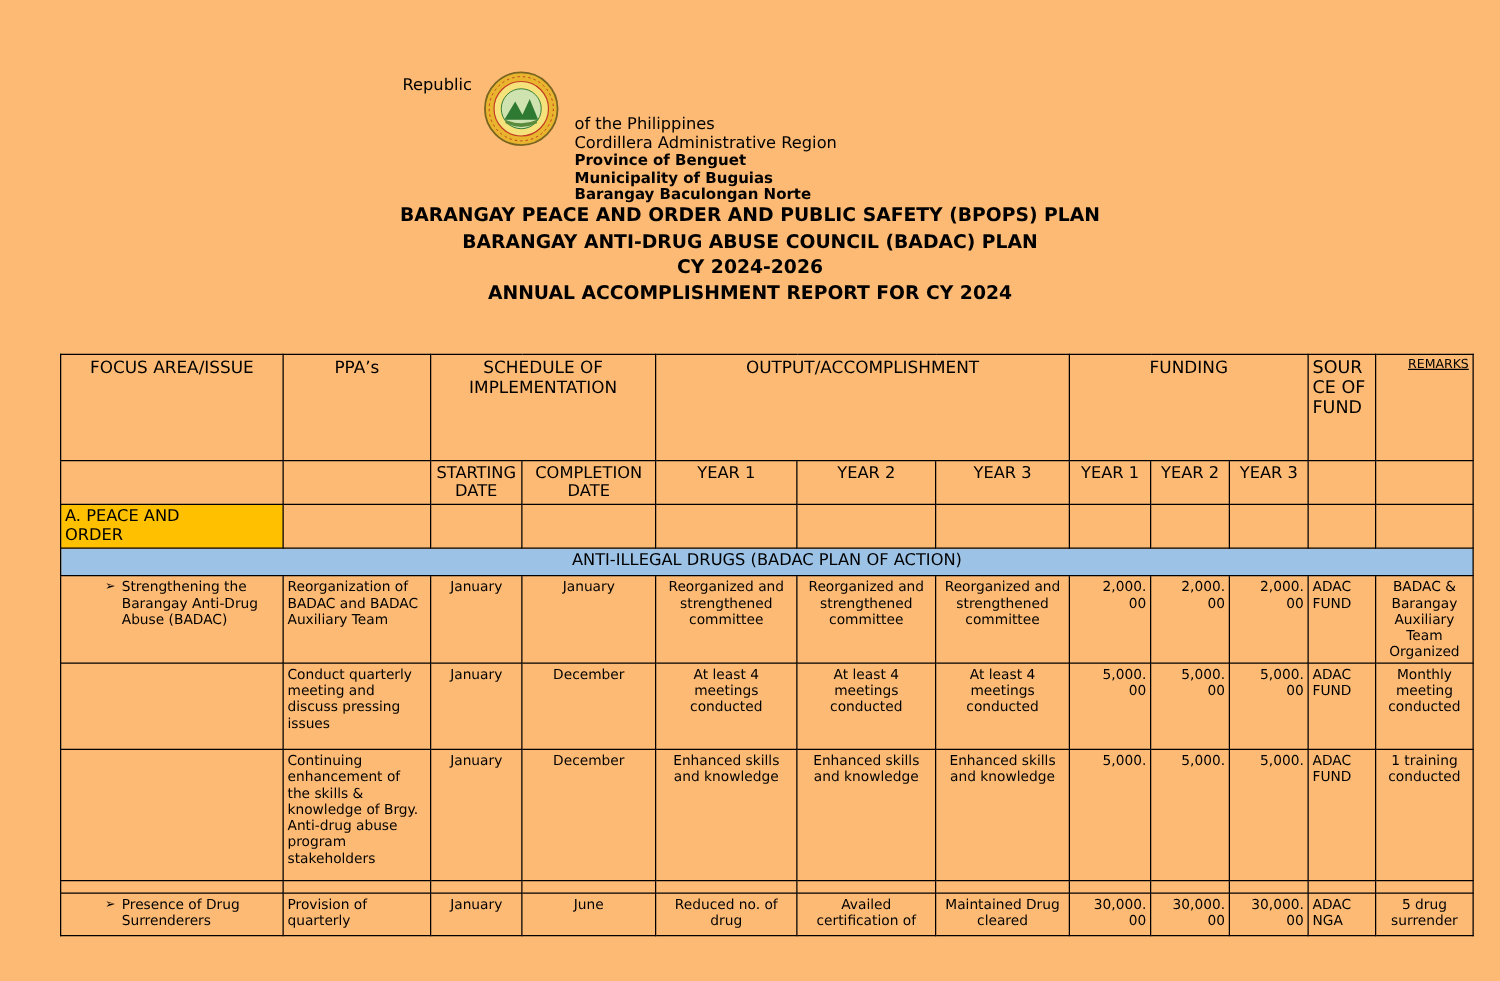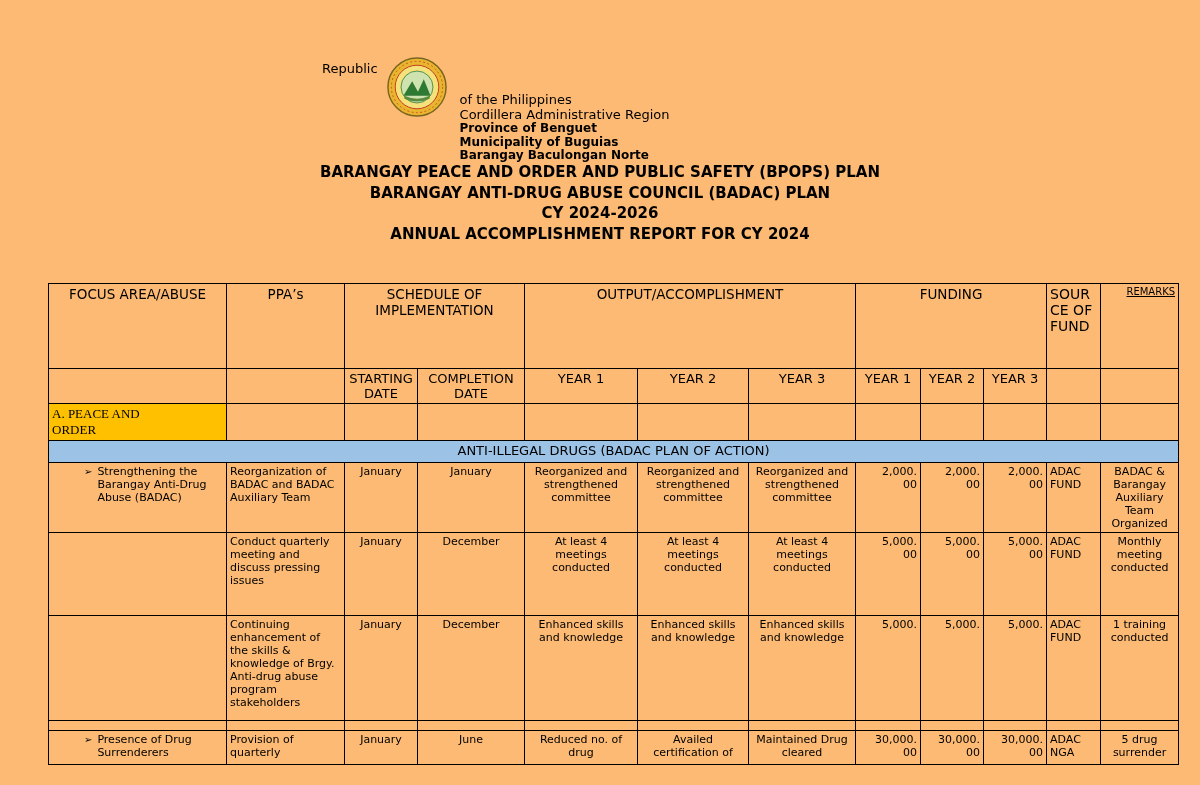"FOCUS AREA/ABUSE" th.th1 { text: AREA/ABUSE -> AREA/ISSUE }
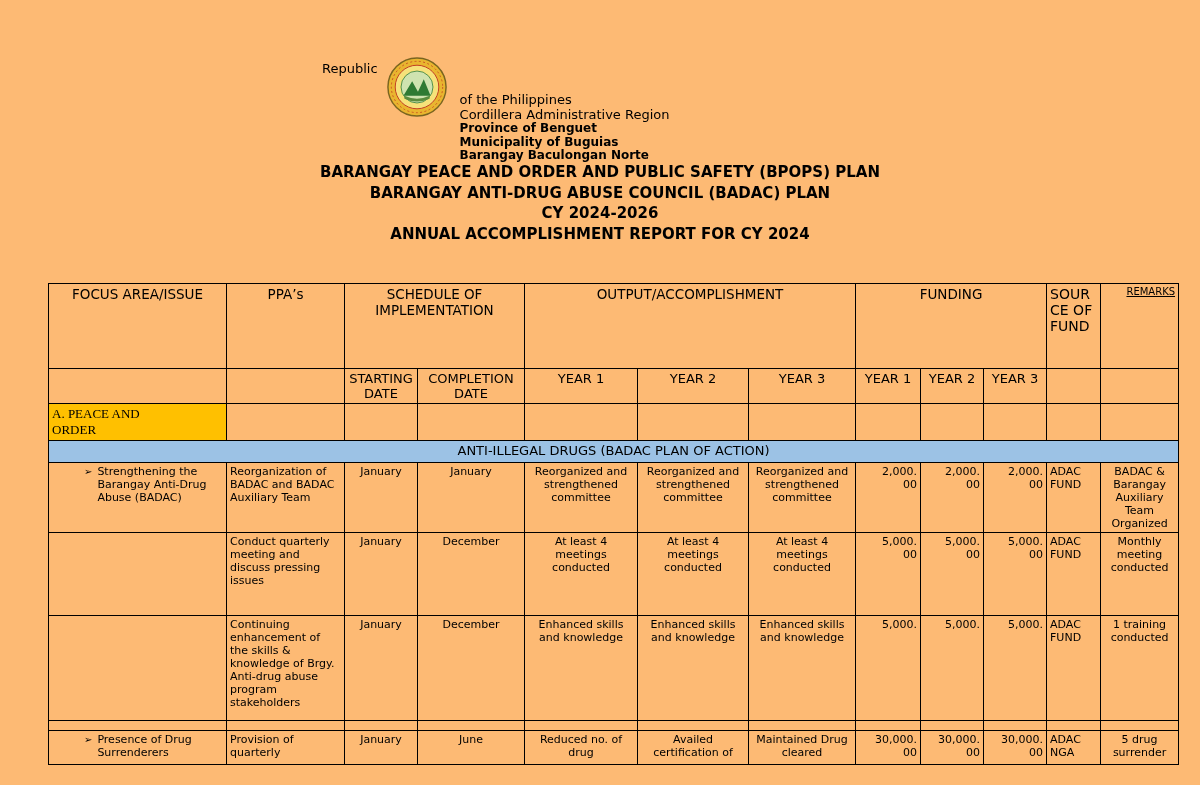"A. PEACE AND ORDER" .section-a span { font-family: Liberation Serif, serif -> none }
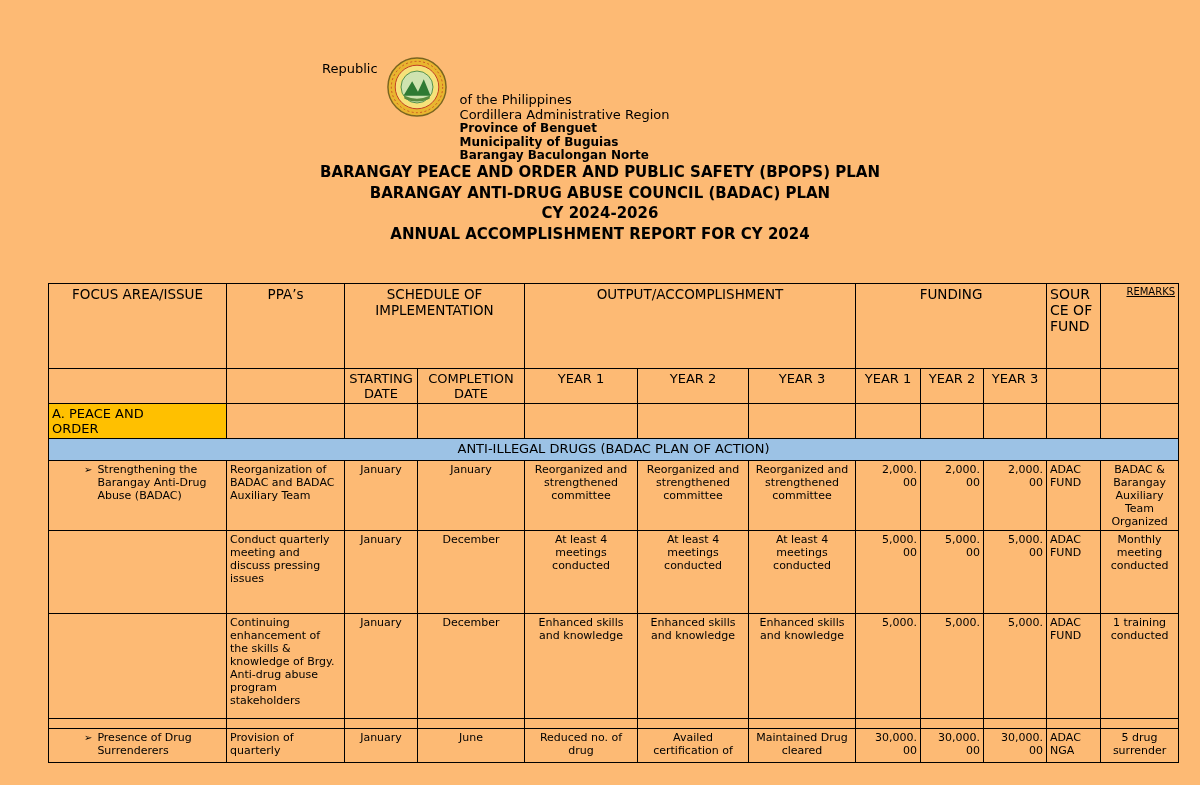"Conduct quarterly meeting and discuss" tr { height: 83px -> 69px }
